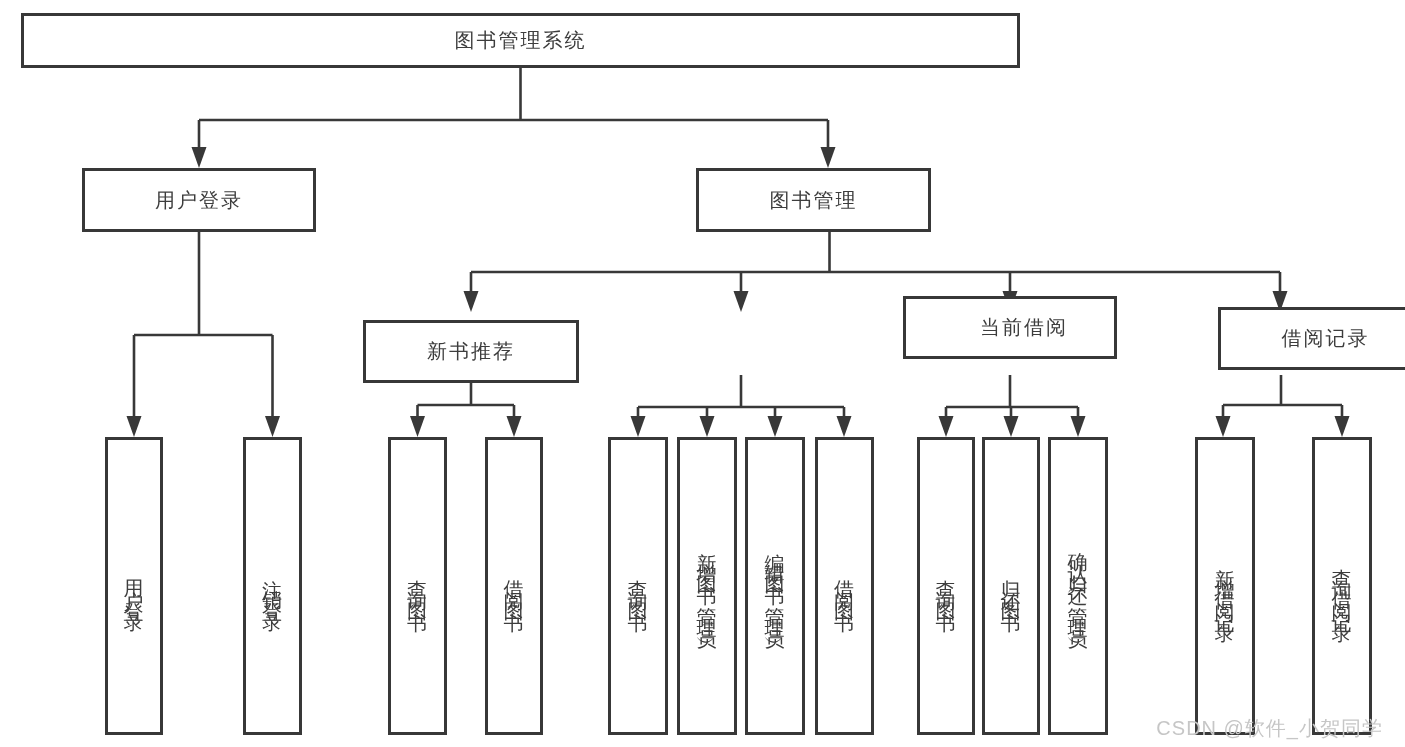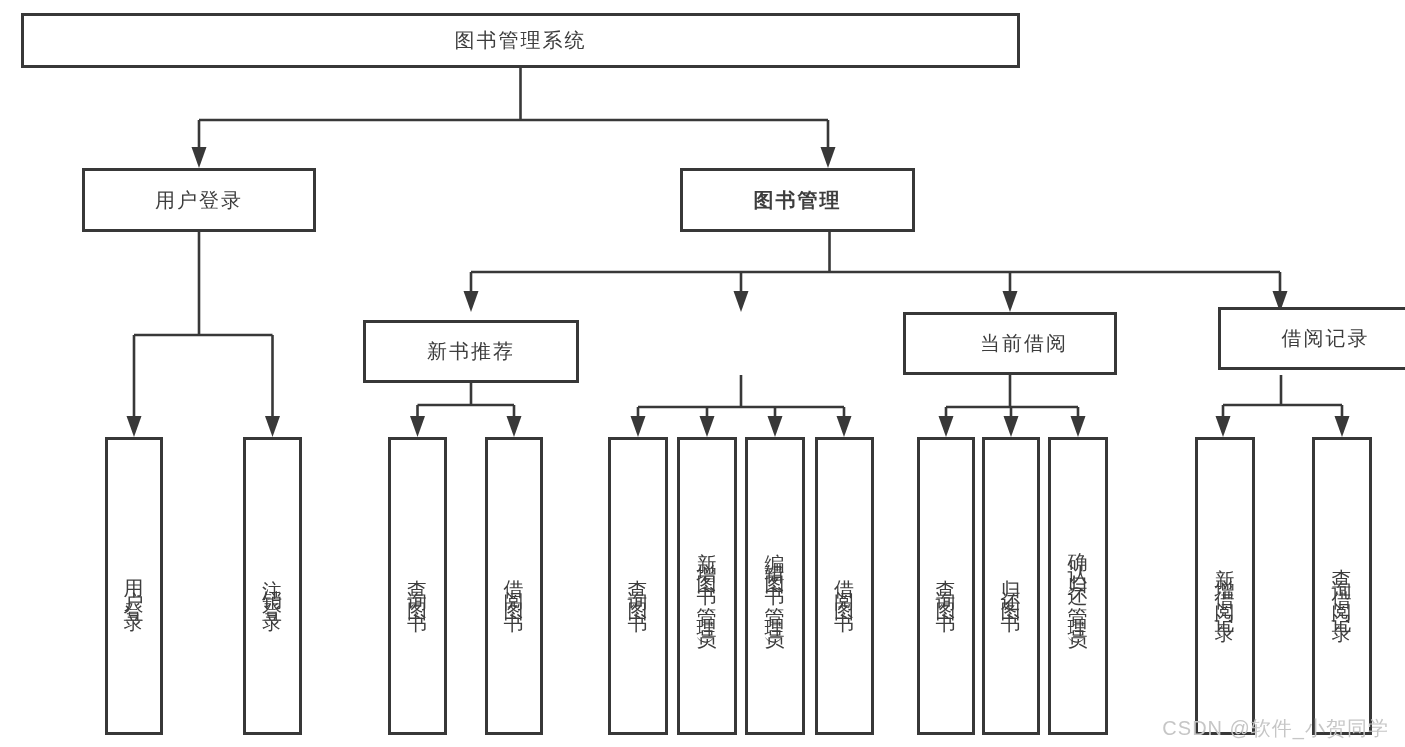"图书管理" div.node { font-weight: bold -> none; left: 680px -> 696px }
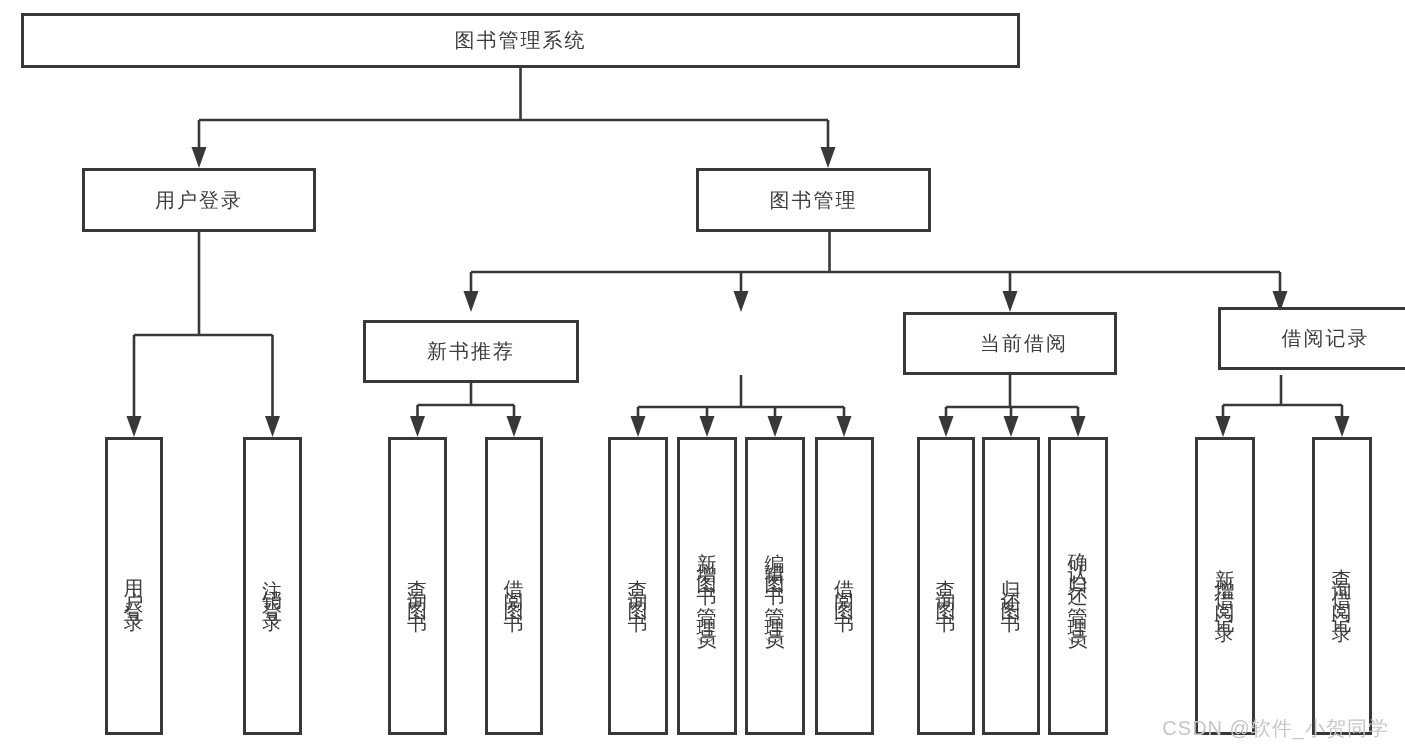"当前借阅" div.node { top: 312px -> 296px }
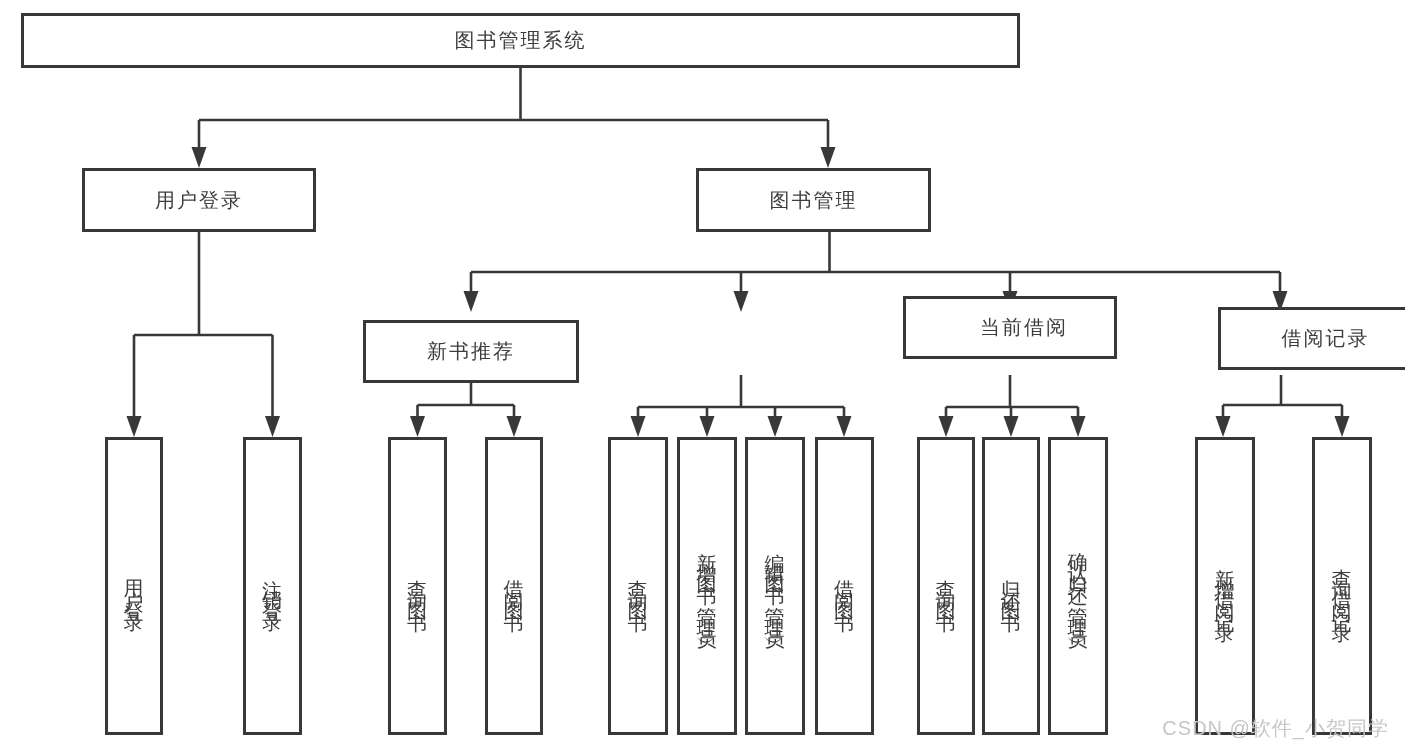"CSDN @软件_小贺同学" .watermark { right: 16px -> 22px }
